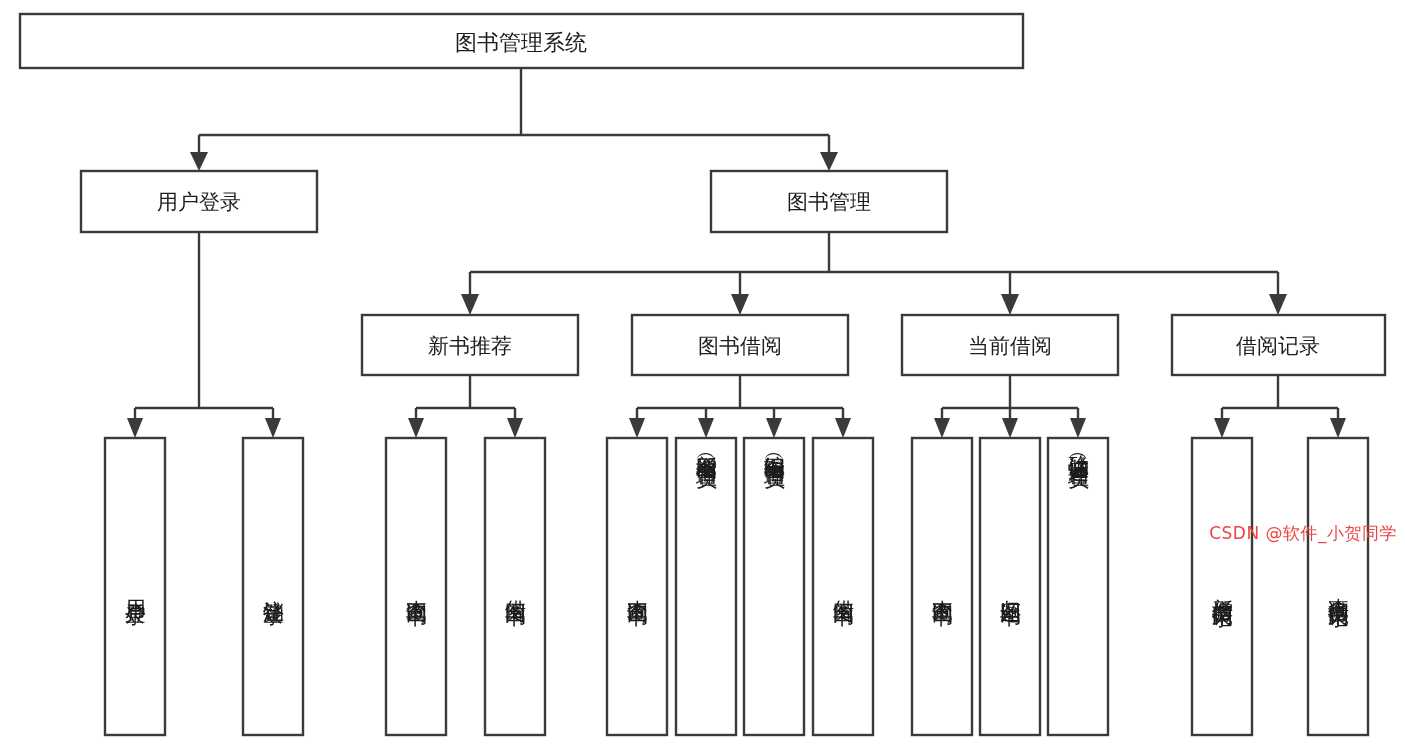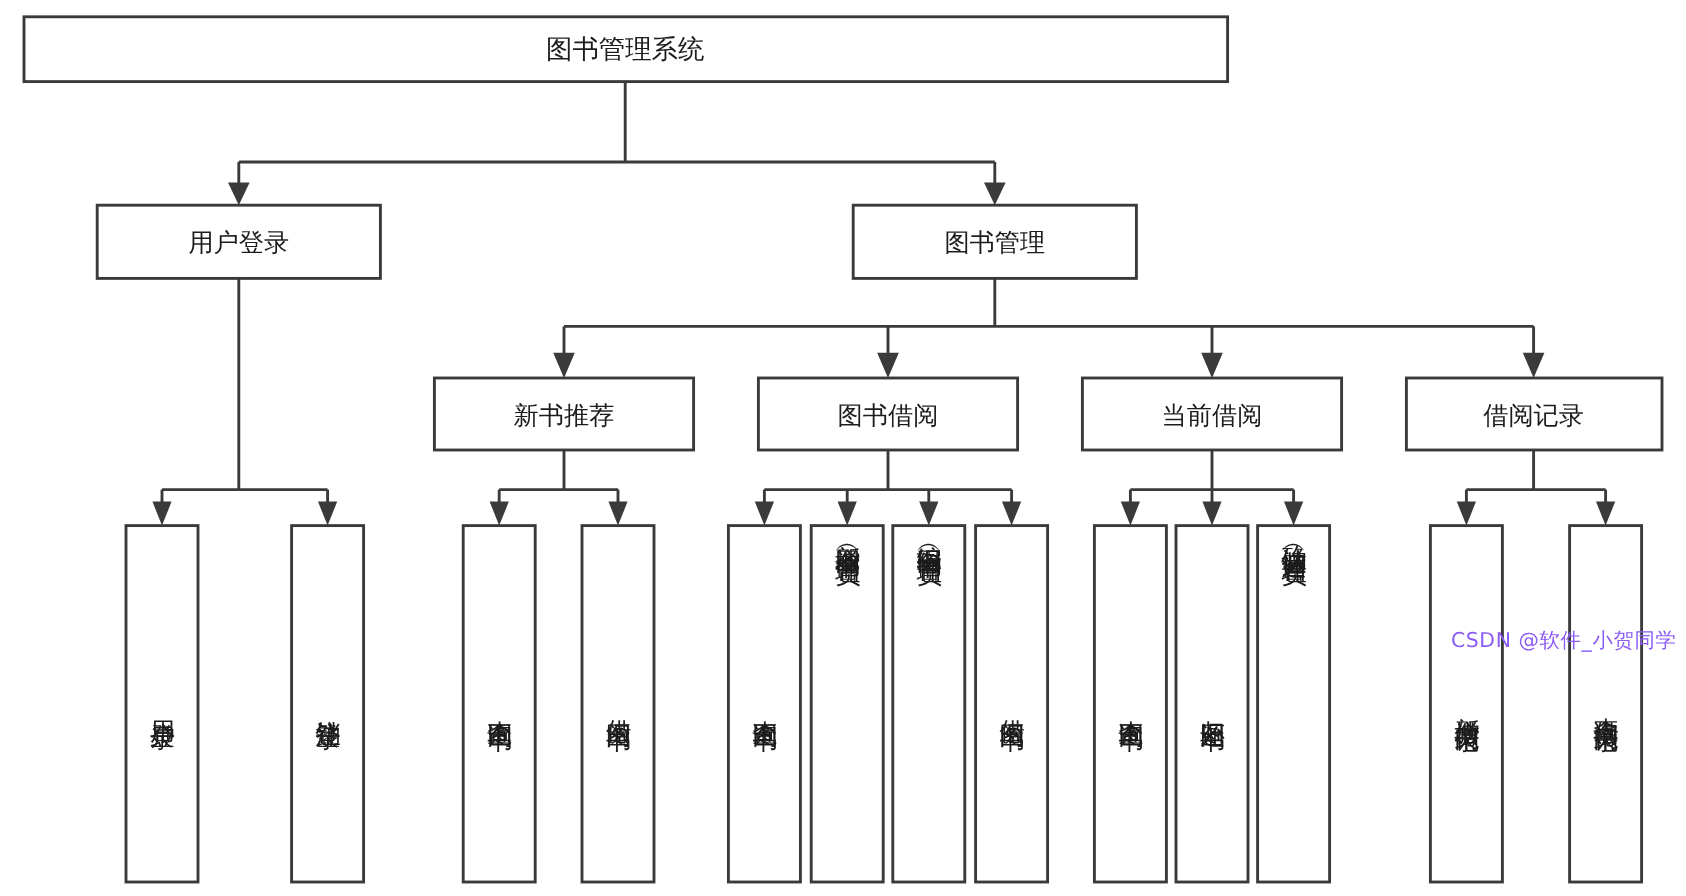"CSDN @软件_小贺同学" #watermark { color: #8b5cf6 -> #ef4444 }
